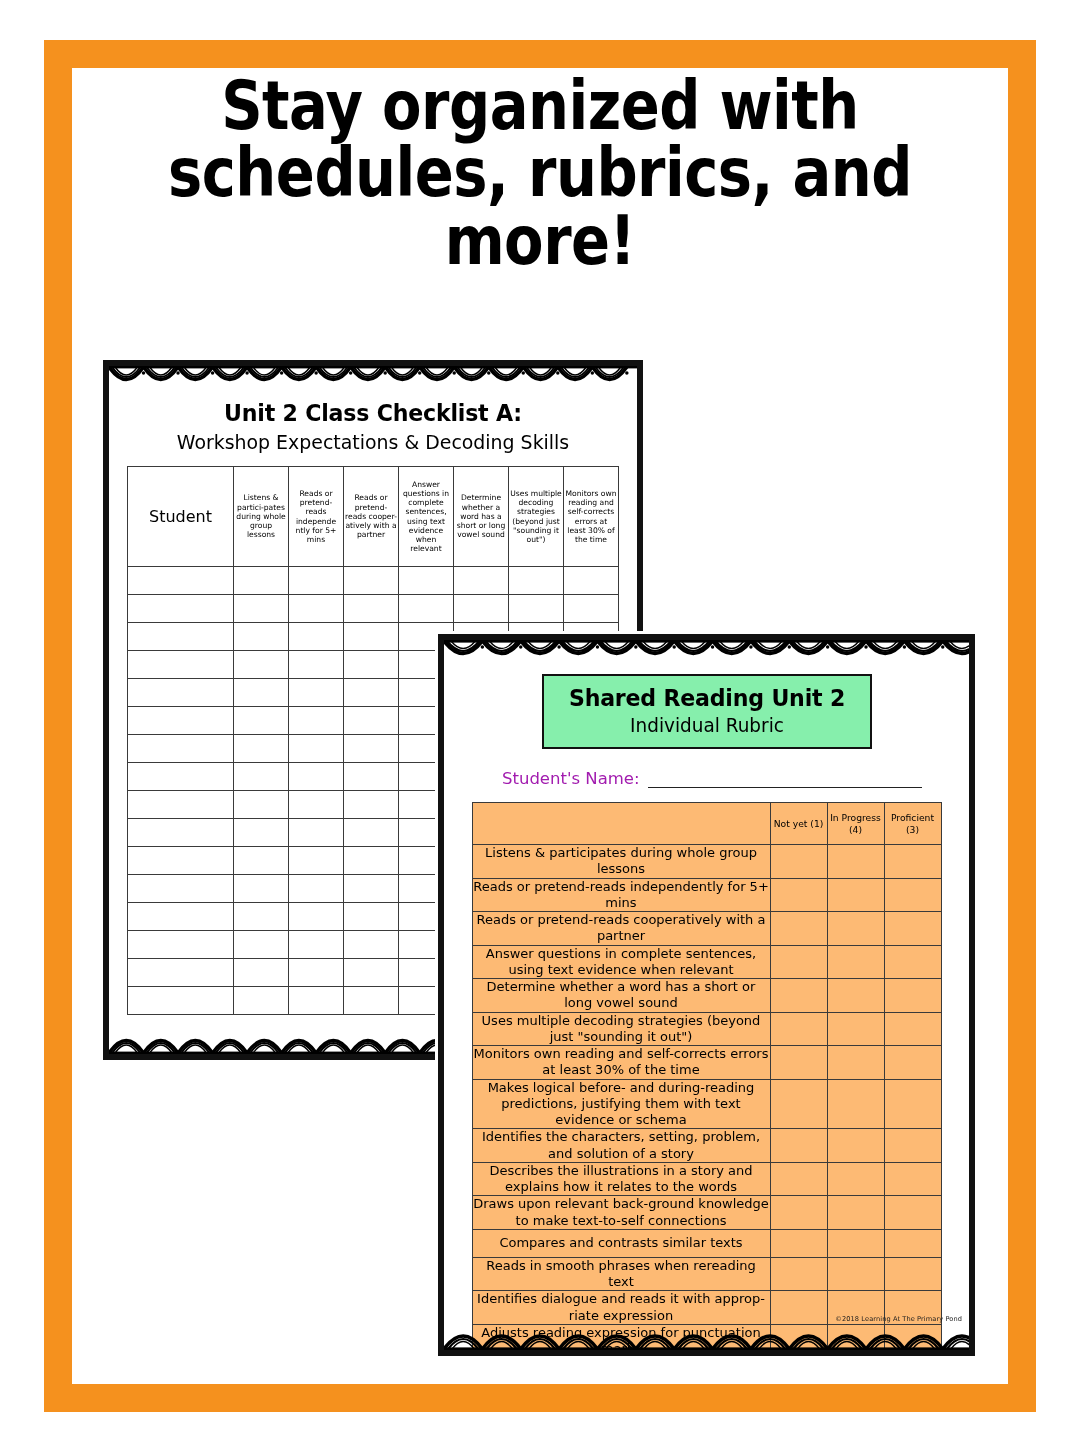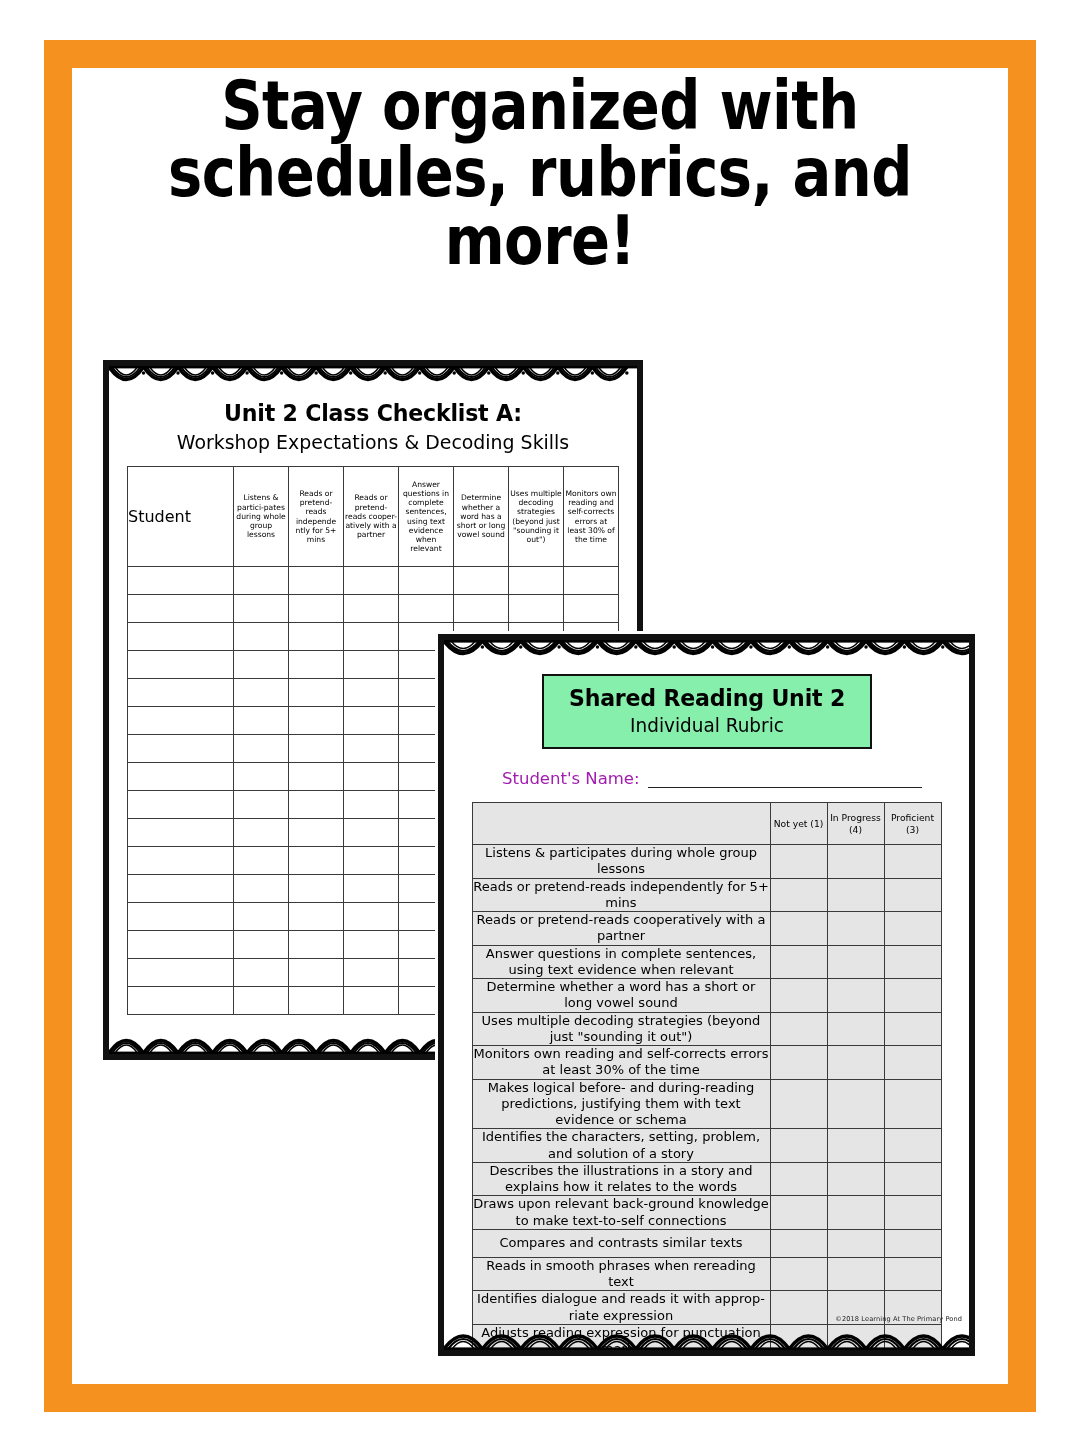"Student" table.cl-table th.cl-h-student { text-align: left -> center }
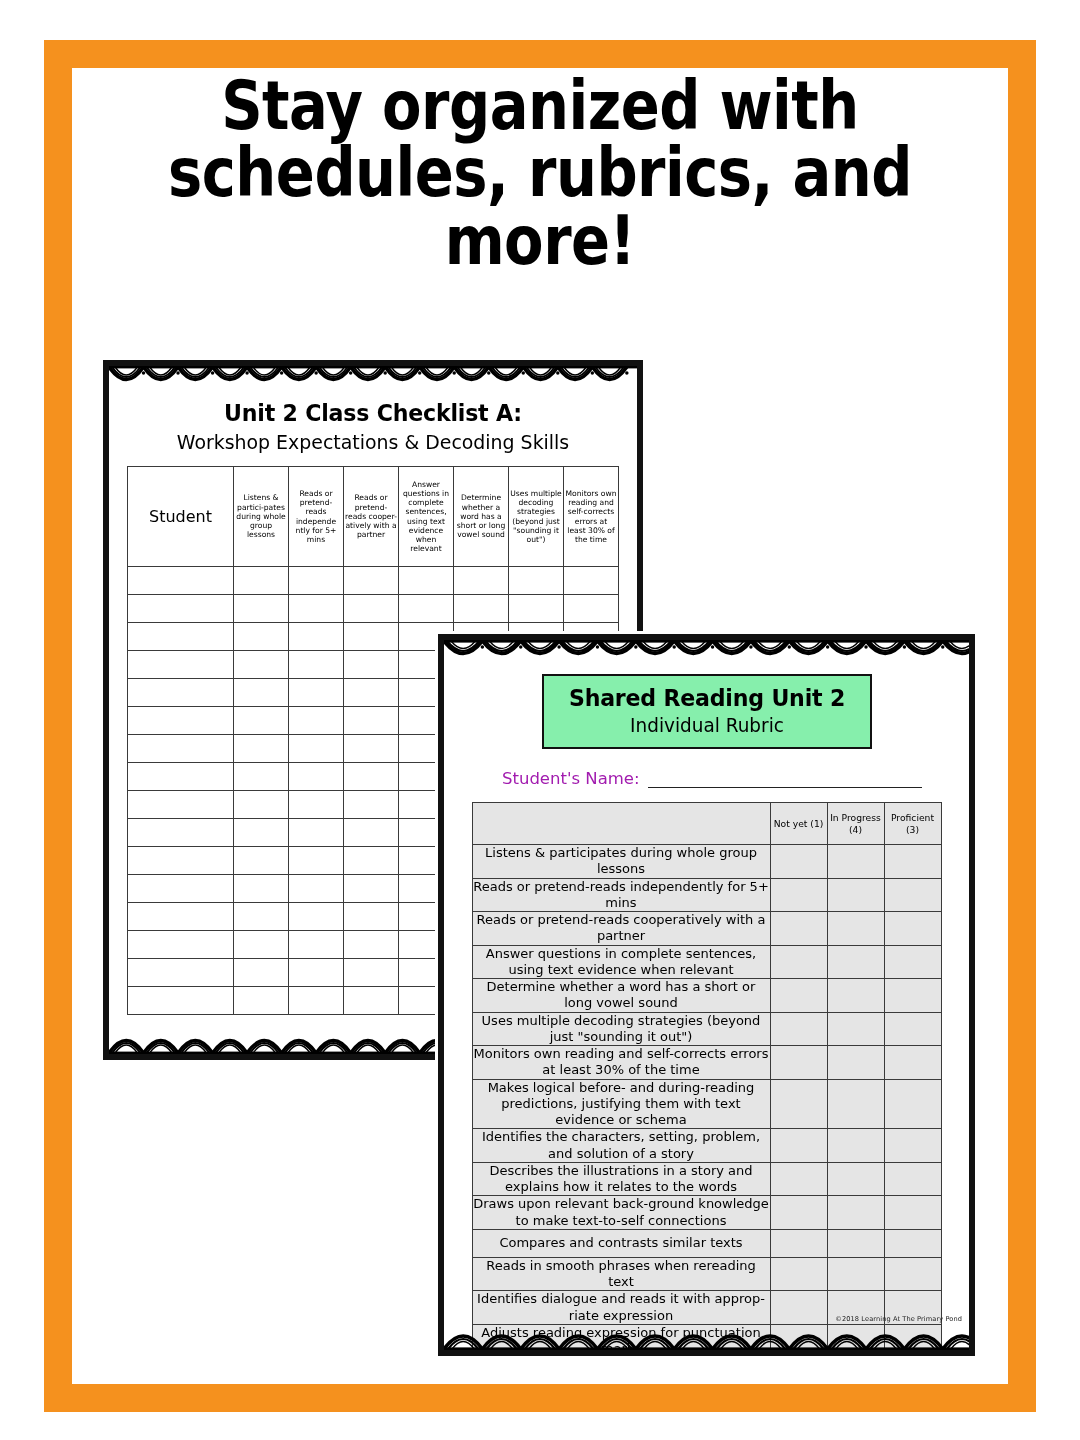"Not yet (1)" table.rb-table { background: #e5e5e5 -> #fdba74 }
